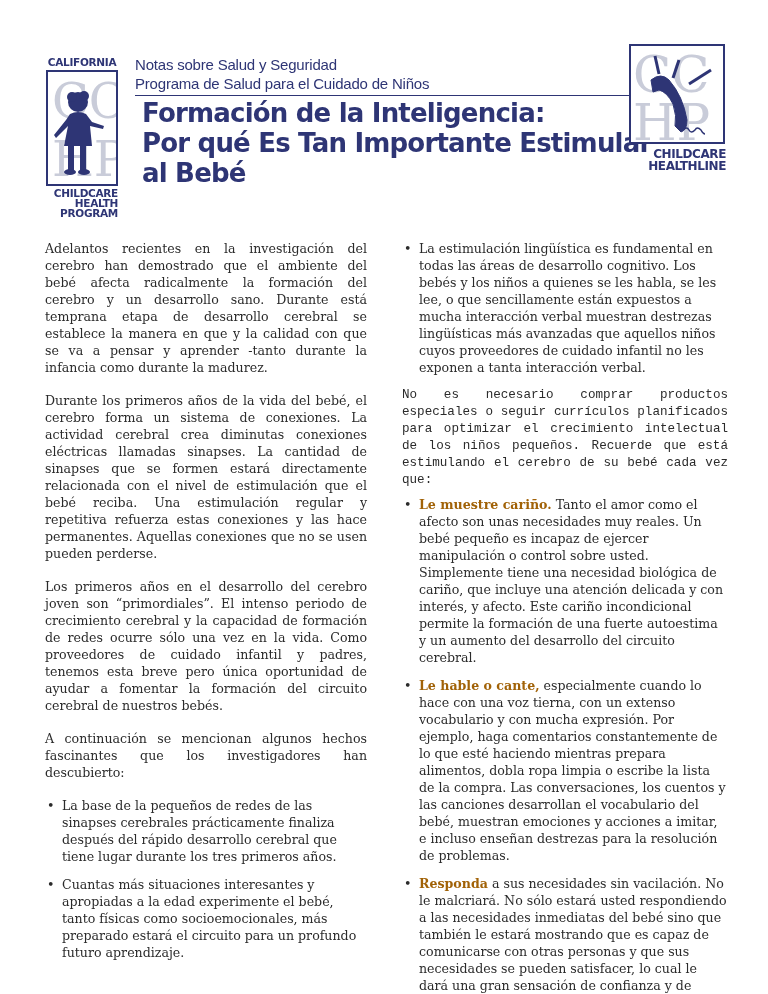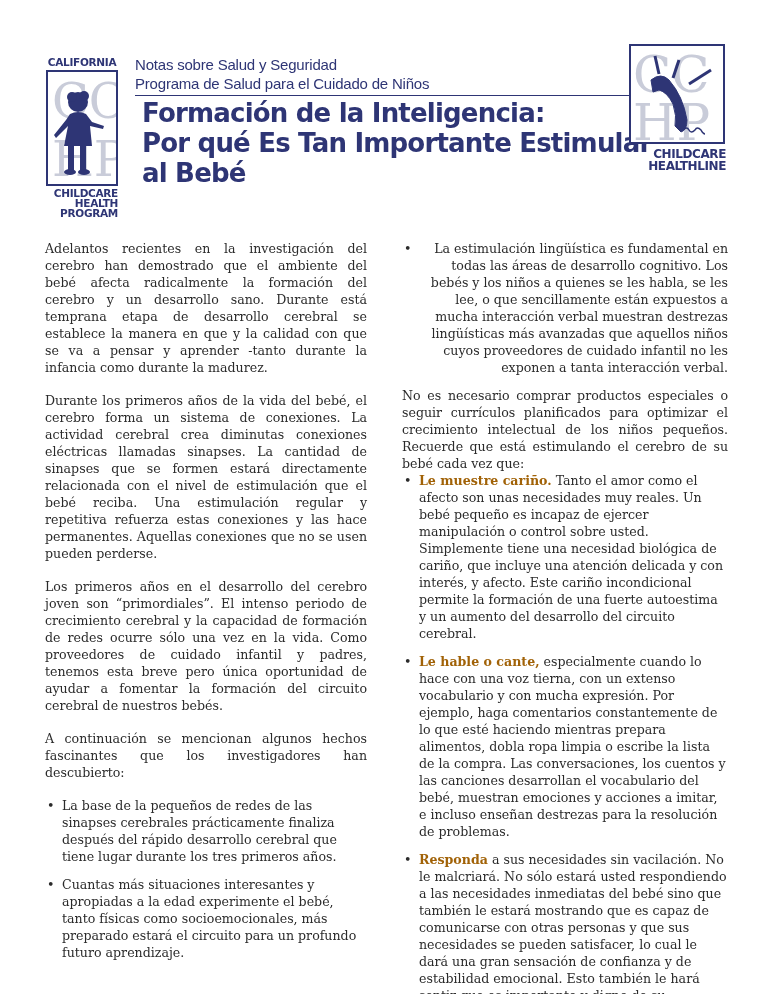"La estimulación lingüística es" ul { text-align: right -> none }
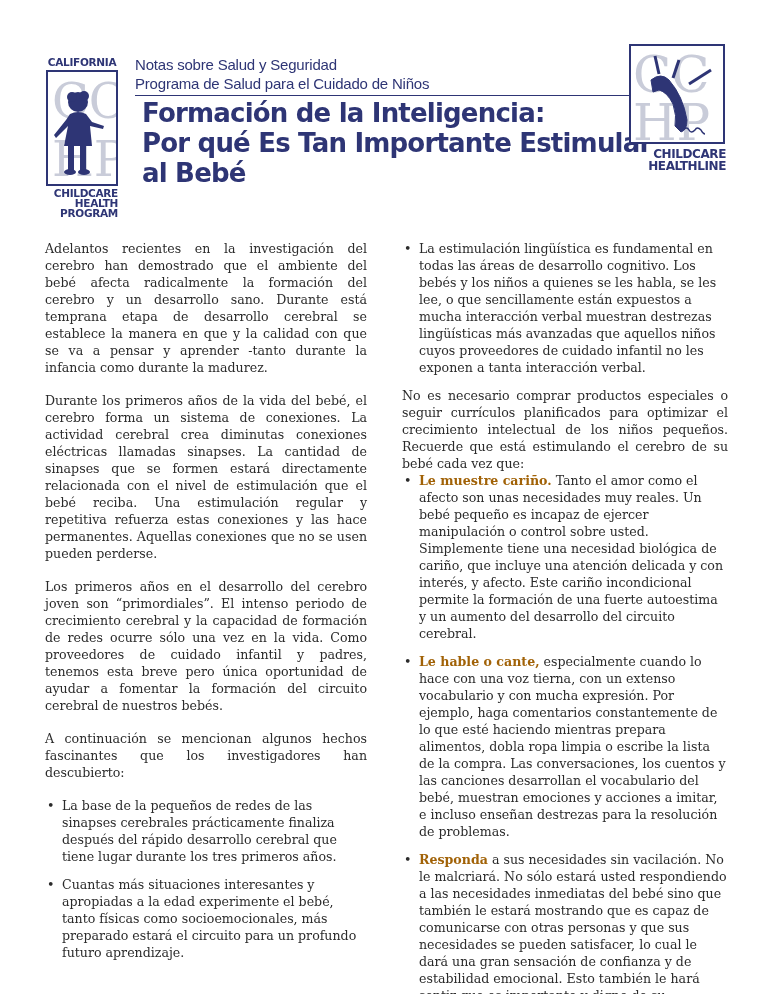"No es necesario comprar productos" p { font-family: none -> Liberation Mono, monospace; margin-bottom: 0 -> 7px }
